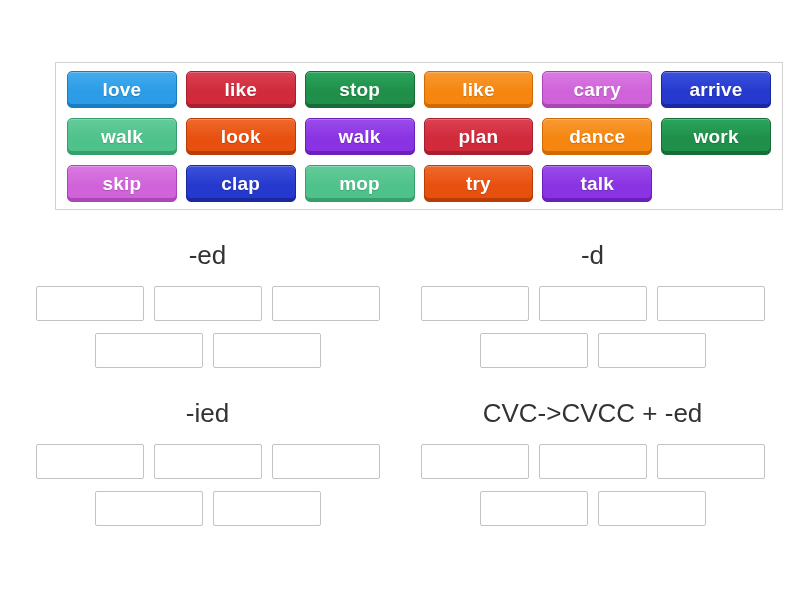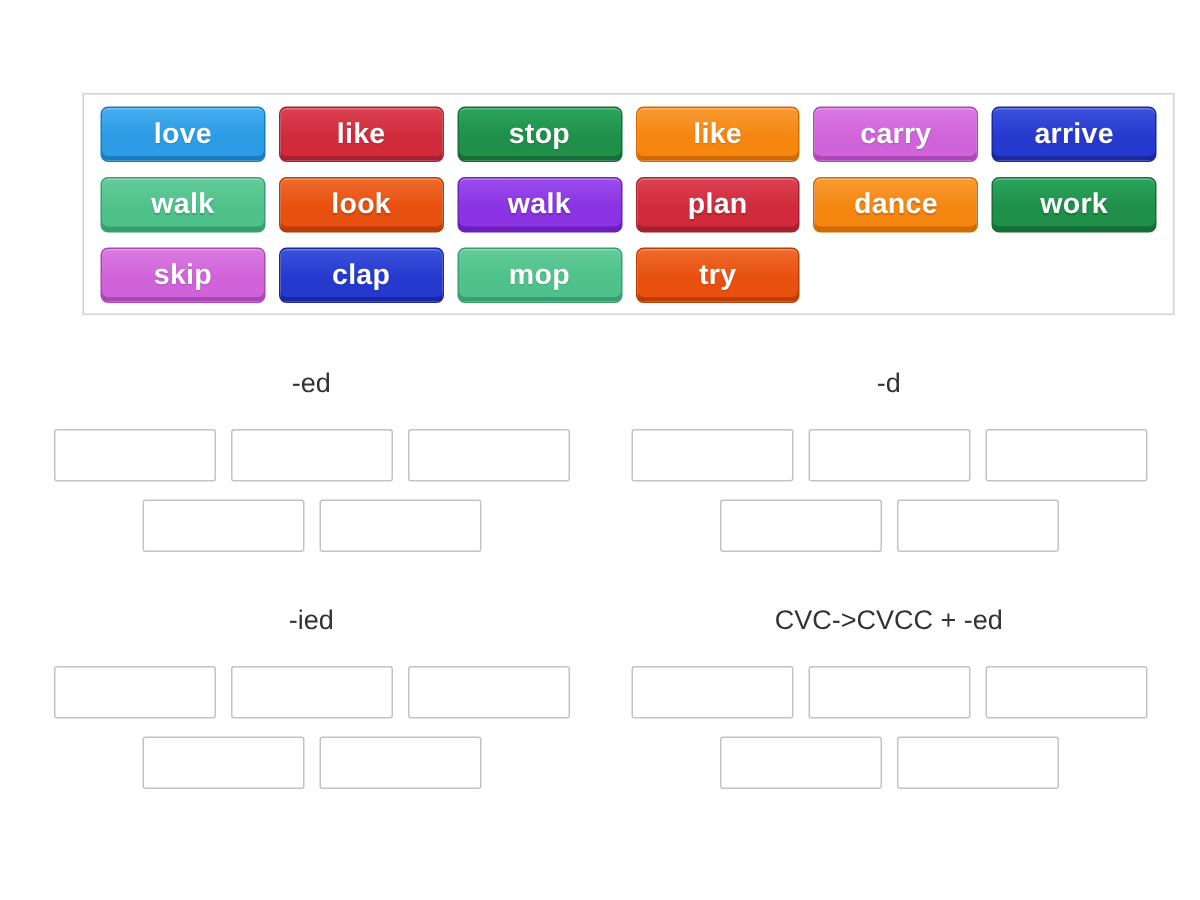"talk" div.tile { html: none -> <div>talk</div> }
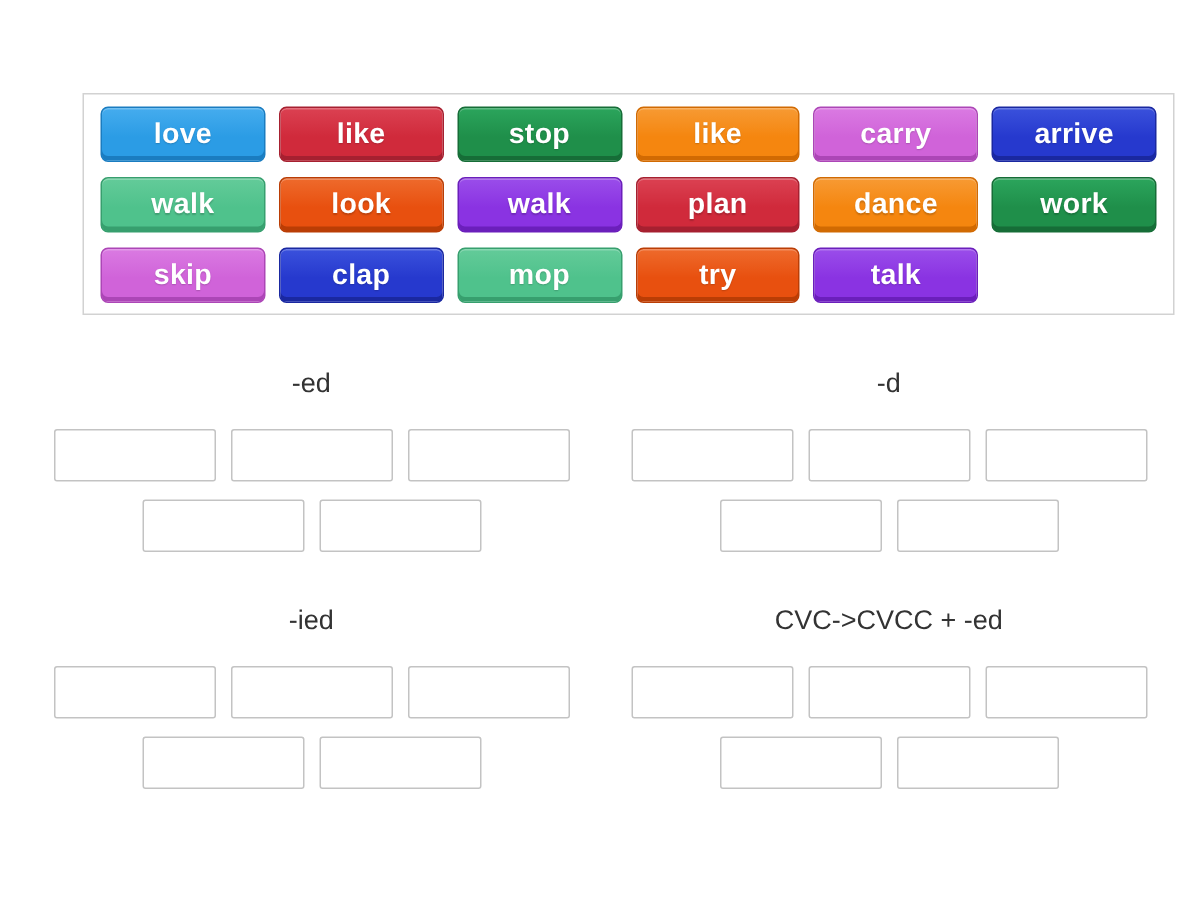"-ed" .group-title { font-size: 18px -> 26px }
